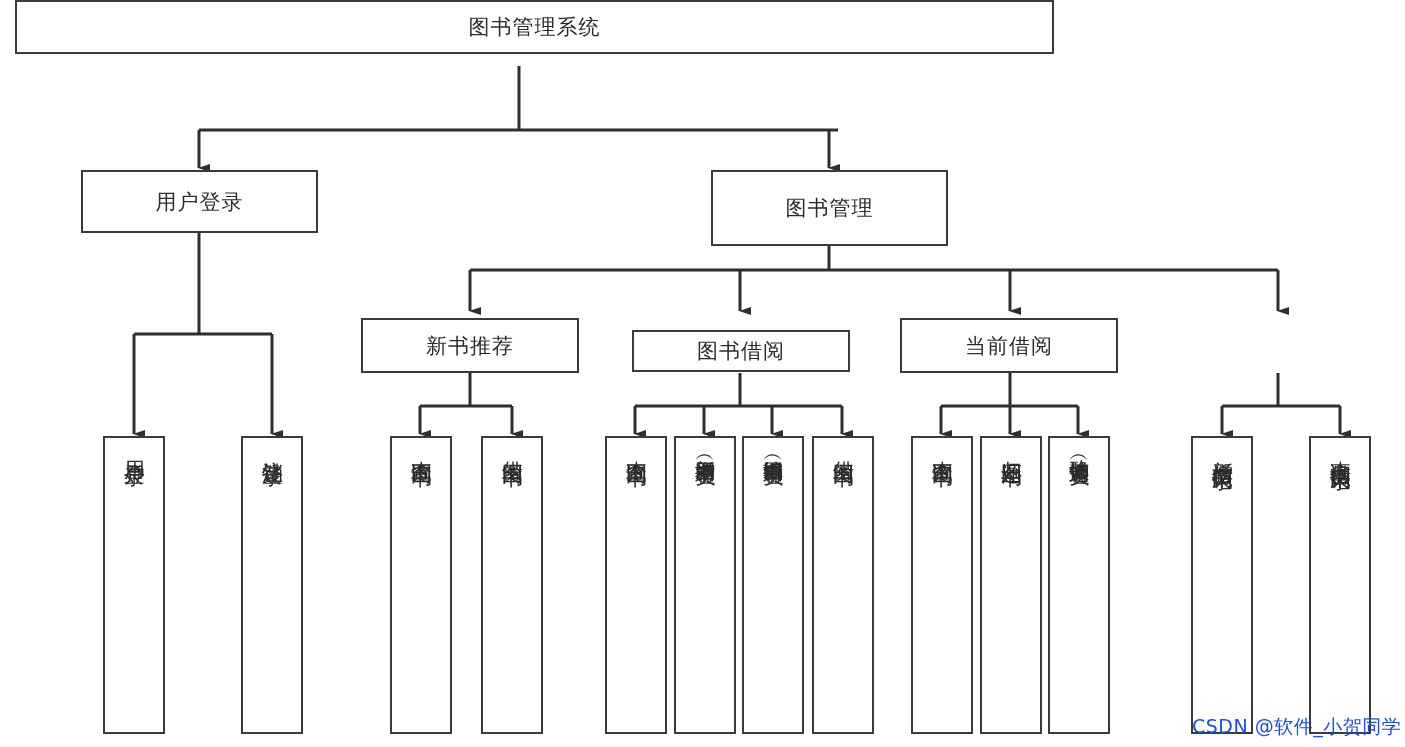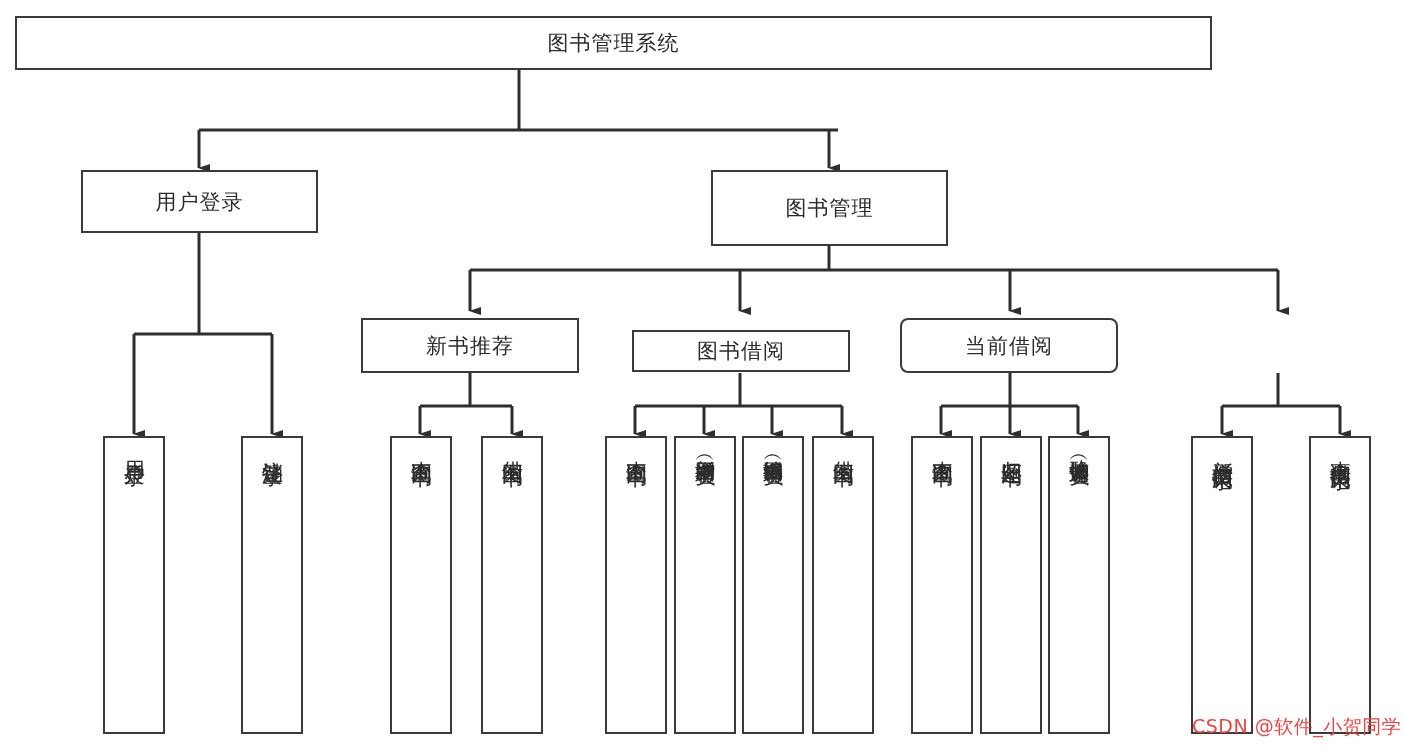"图书管理系统" div.node { top: 16px -> 0; width: 1197px -> 1039px }
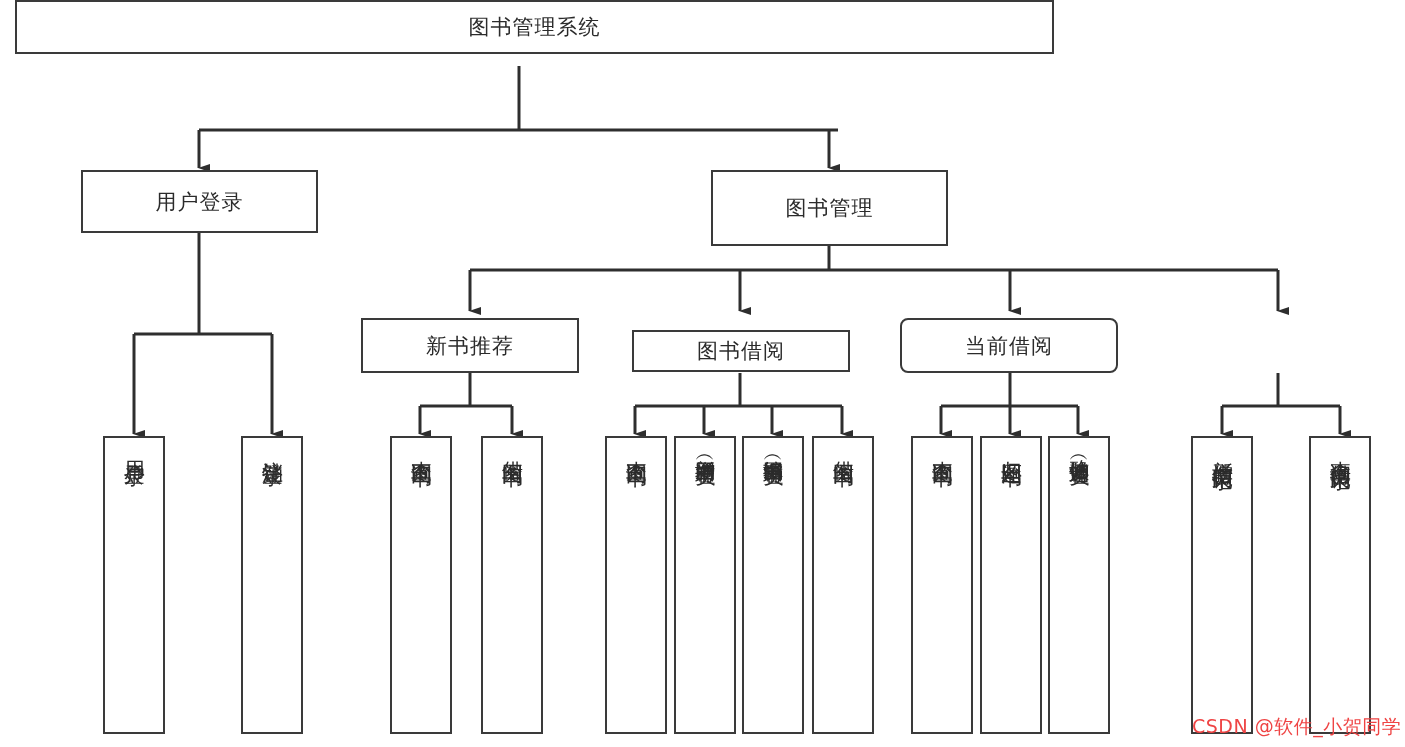"当前借阅" div.node { border-radius: 8px -> none }
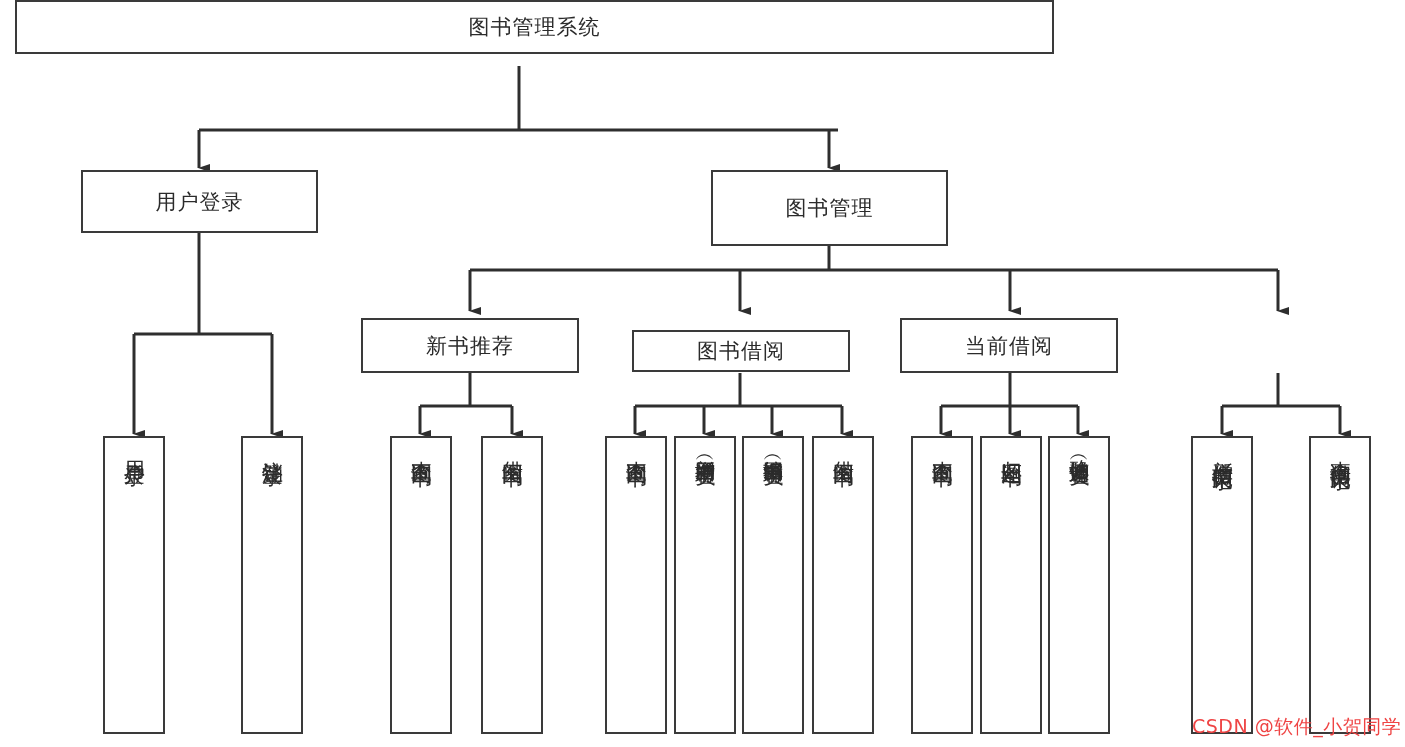"CSDN @软件_小贺同学" .watermark { color: #ef4444 -> #1d4ed8 }
